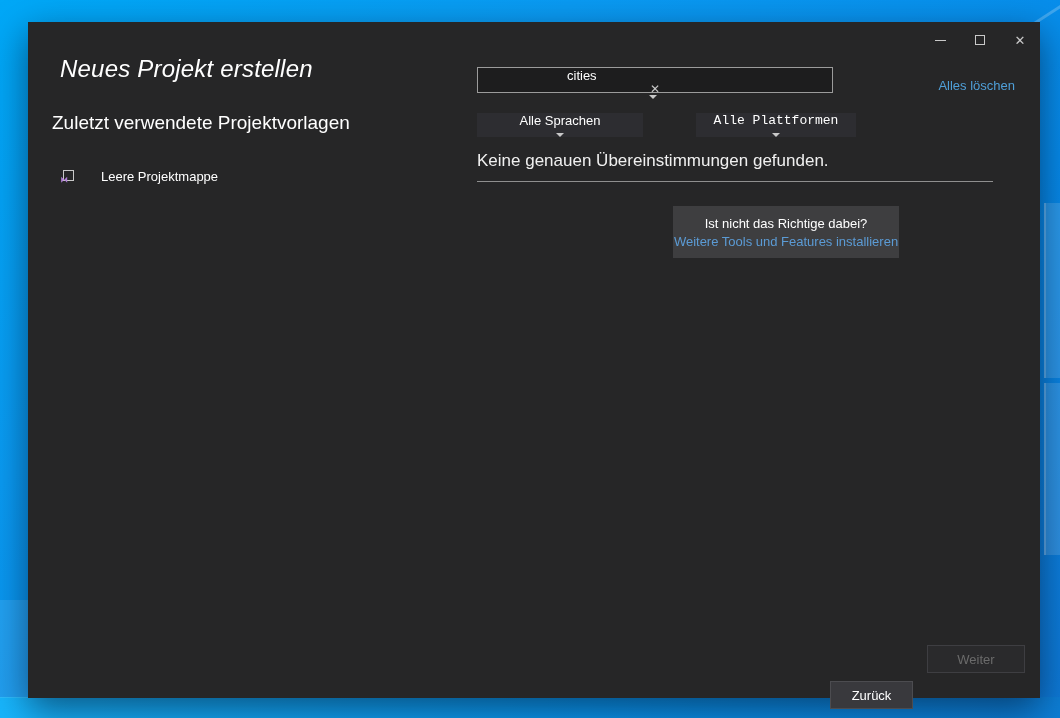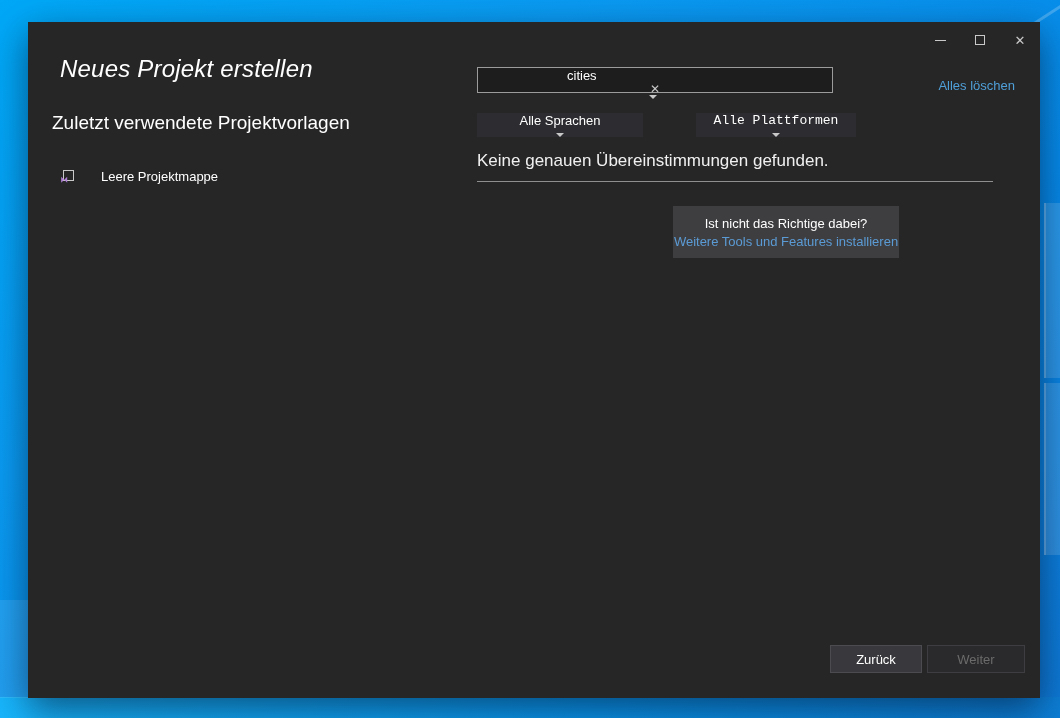"Zurück" .btn-back { margin-top: none -> 36px; width: 92px -> 83px }
